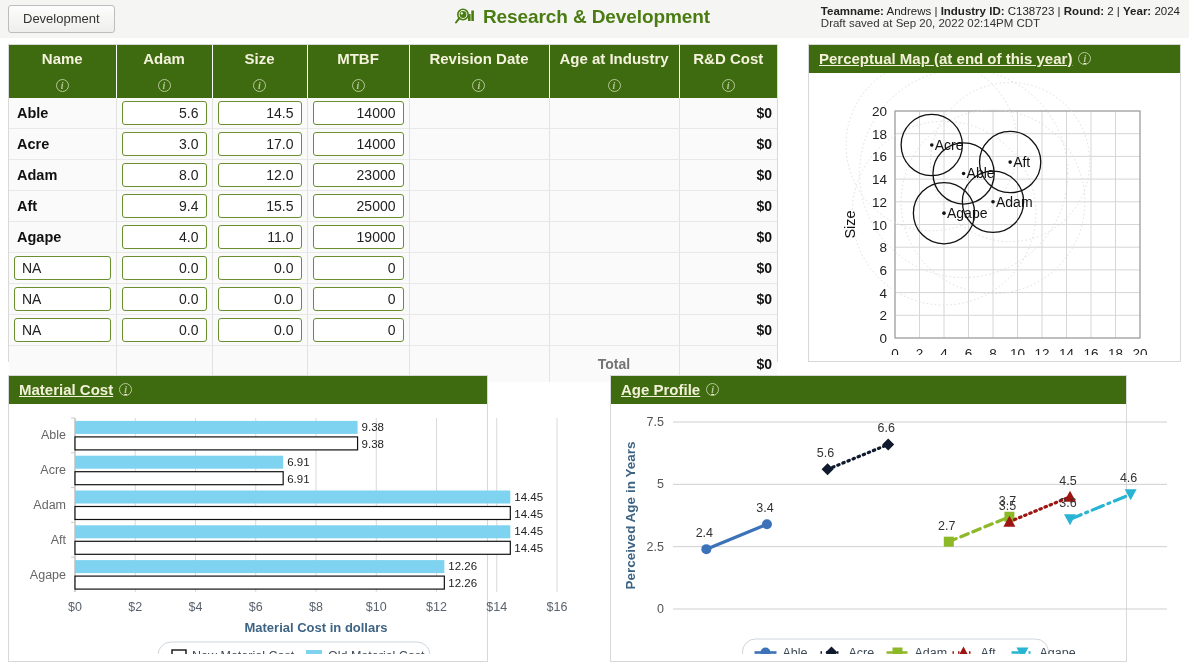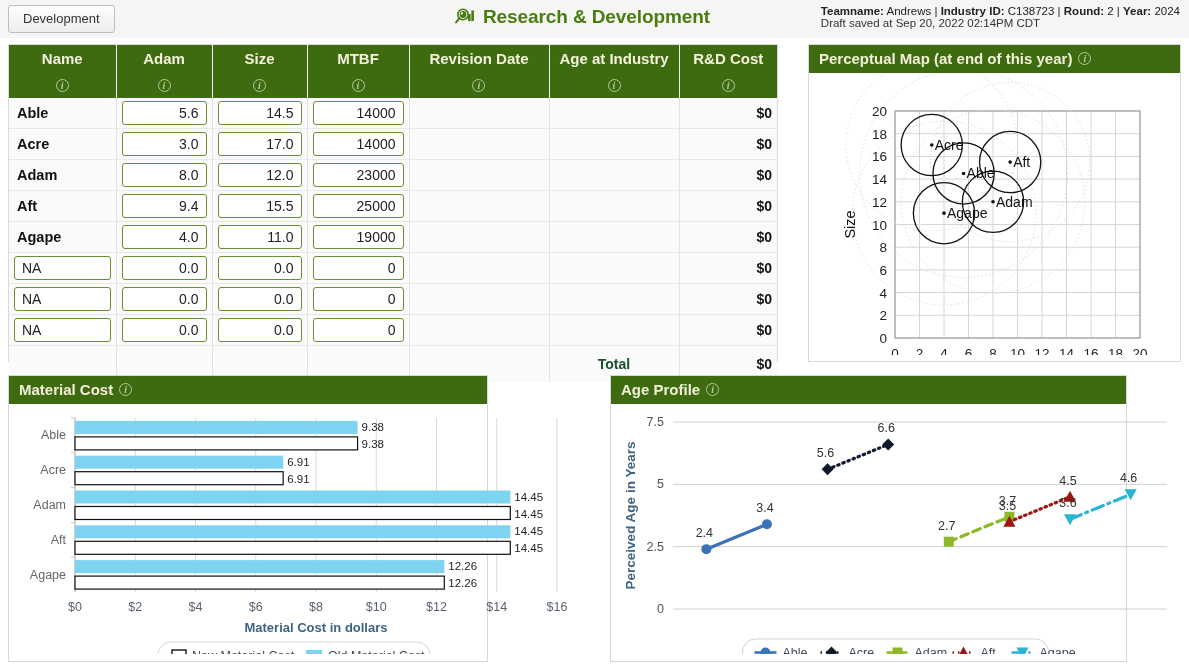"Perceptual Map (at end of" .panel-head { text-decoration: none -> underline }
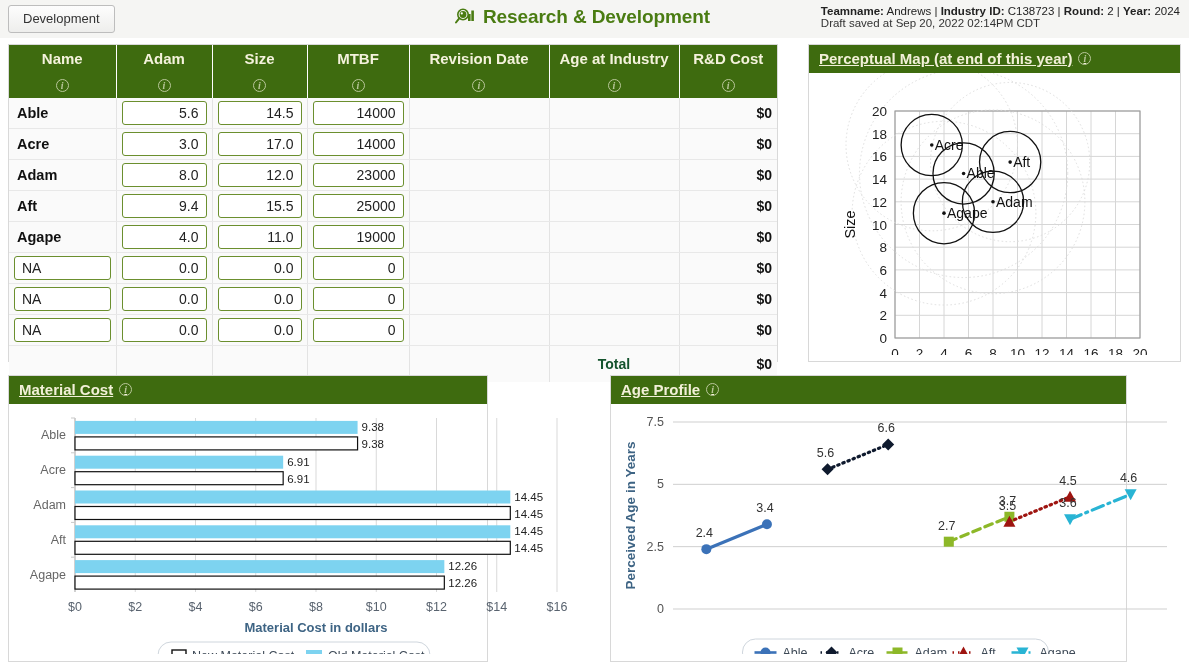"Total" .total-lbl { color: #14532d -> #737373 }
